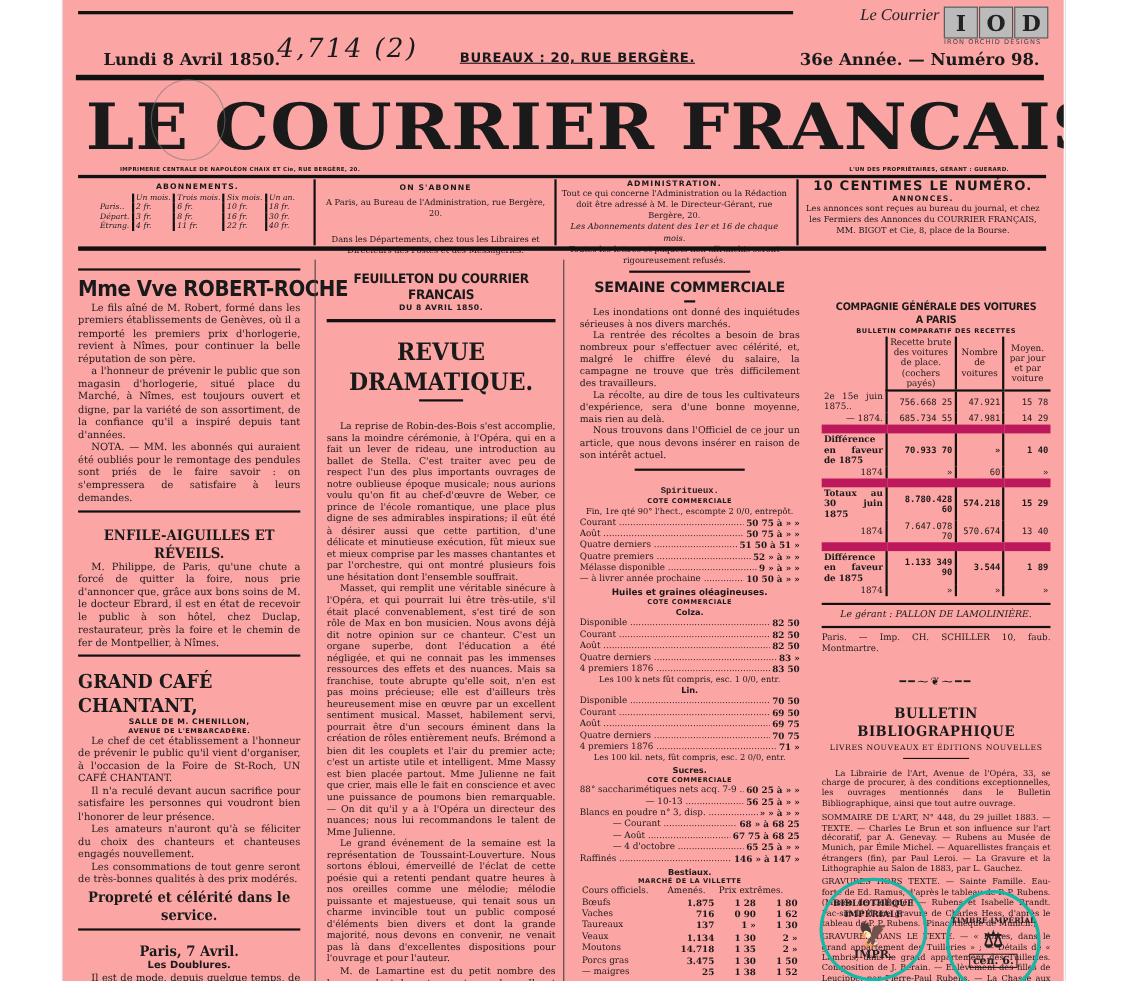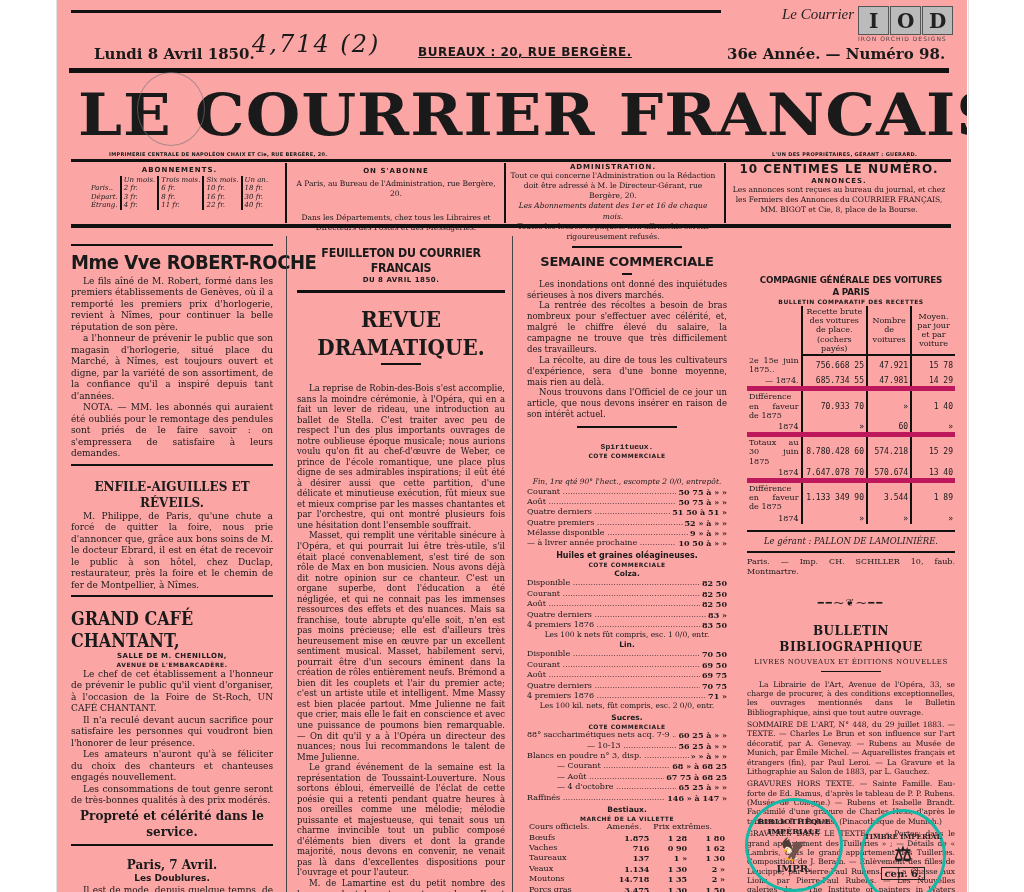"Différence en faveur de 1875" .voit tr.grp td { border-top: 5px solid #be185d -> 8px solid #be185d; font-weight: none -> bold }
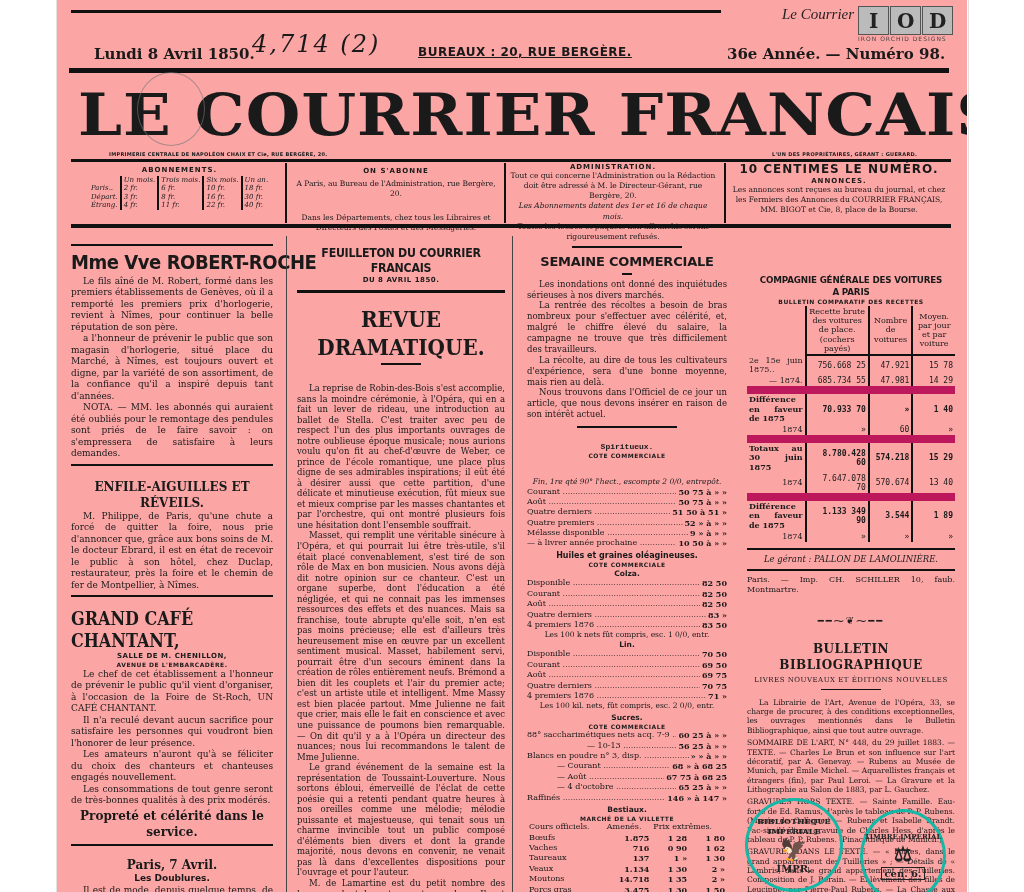"Fin, 1re qté 90° l'hect.," div { font-style: italic -> none; margin-top: 17px -> none }
